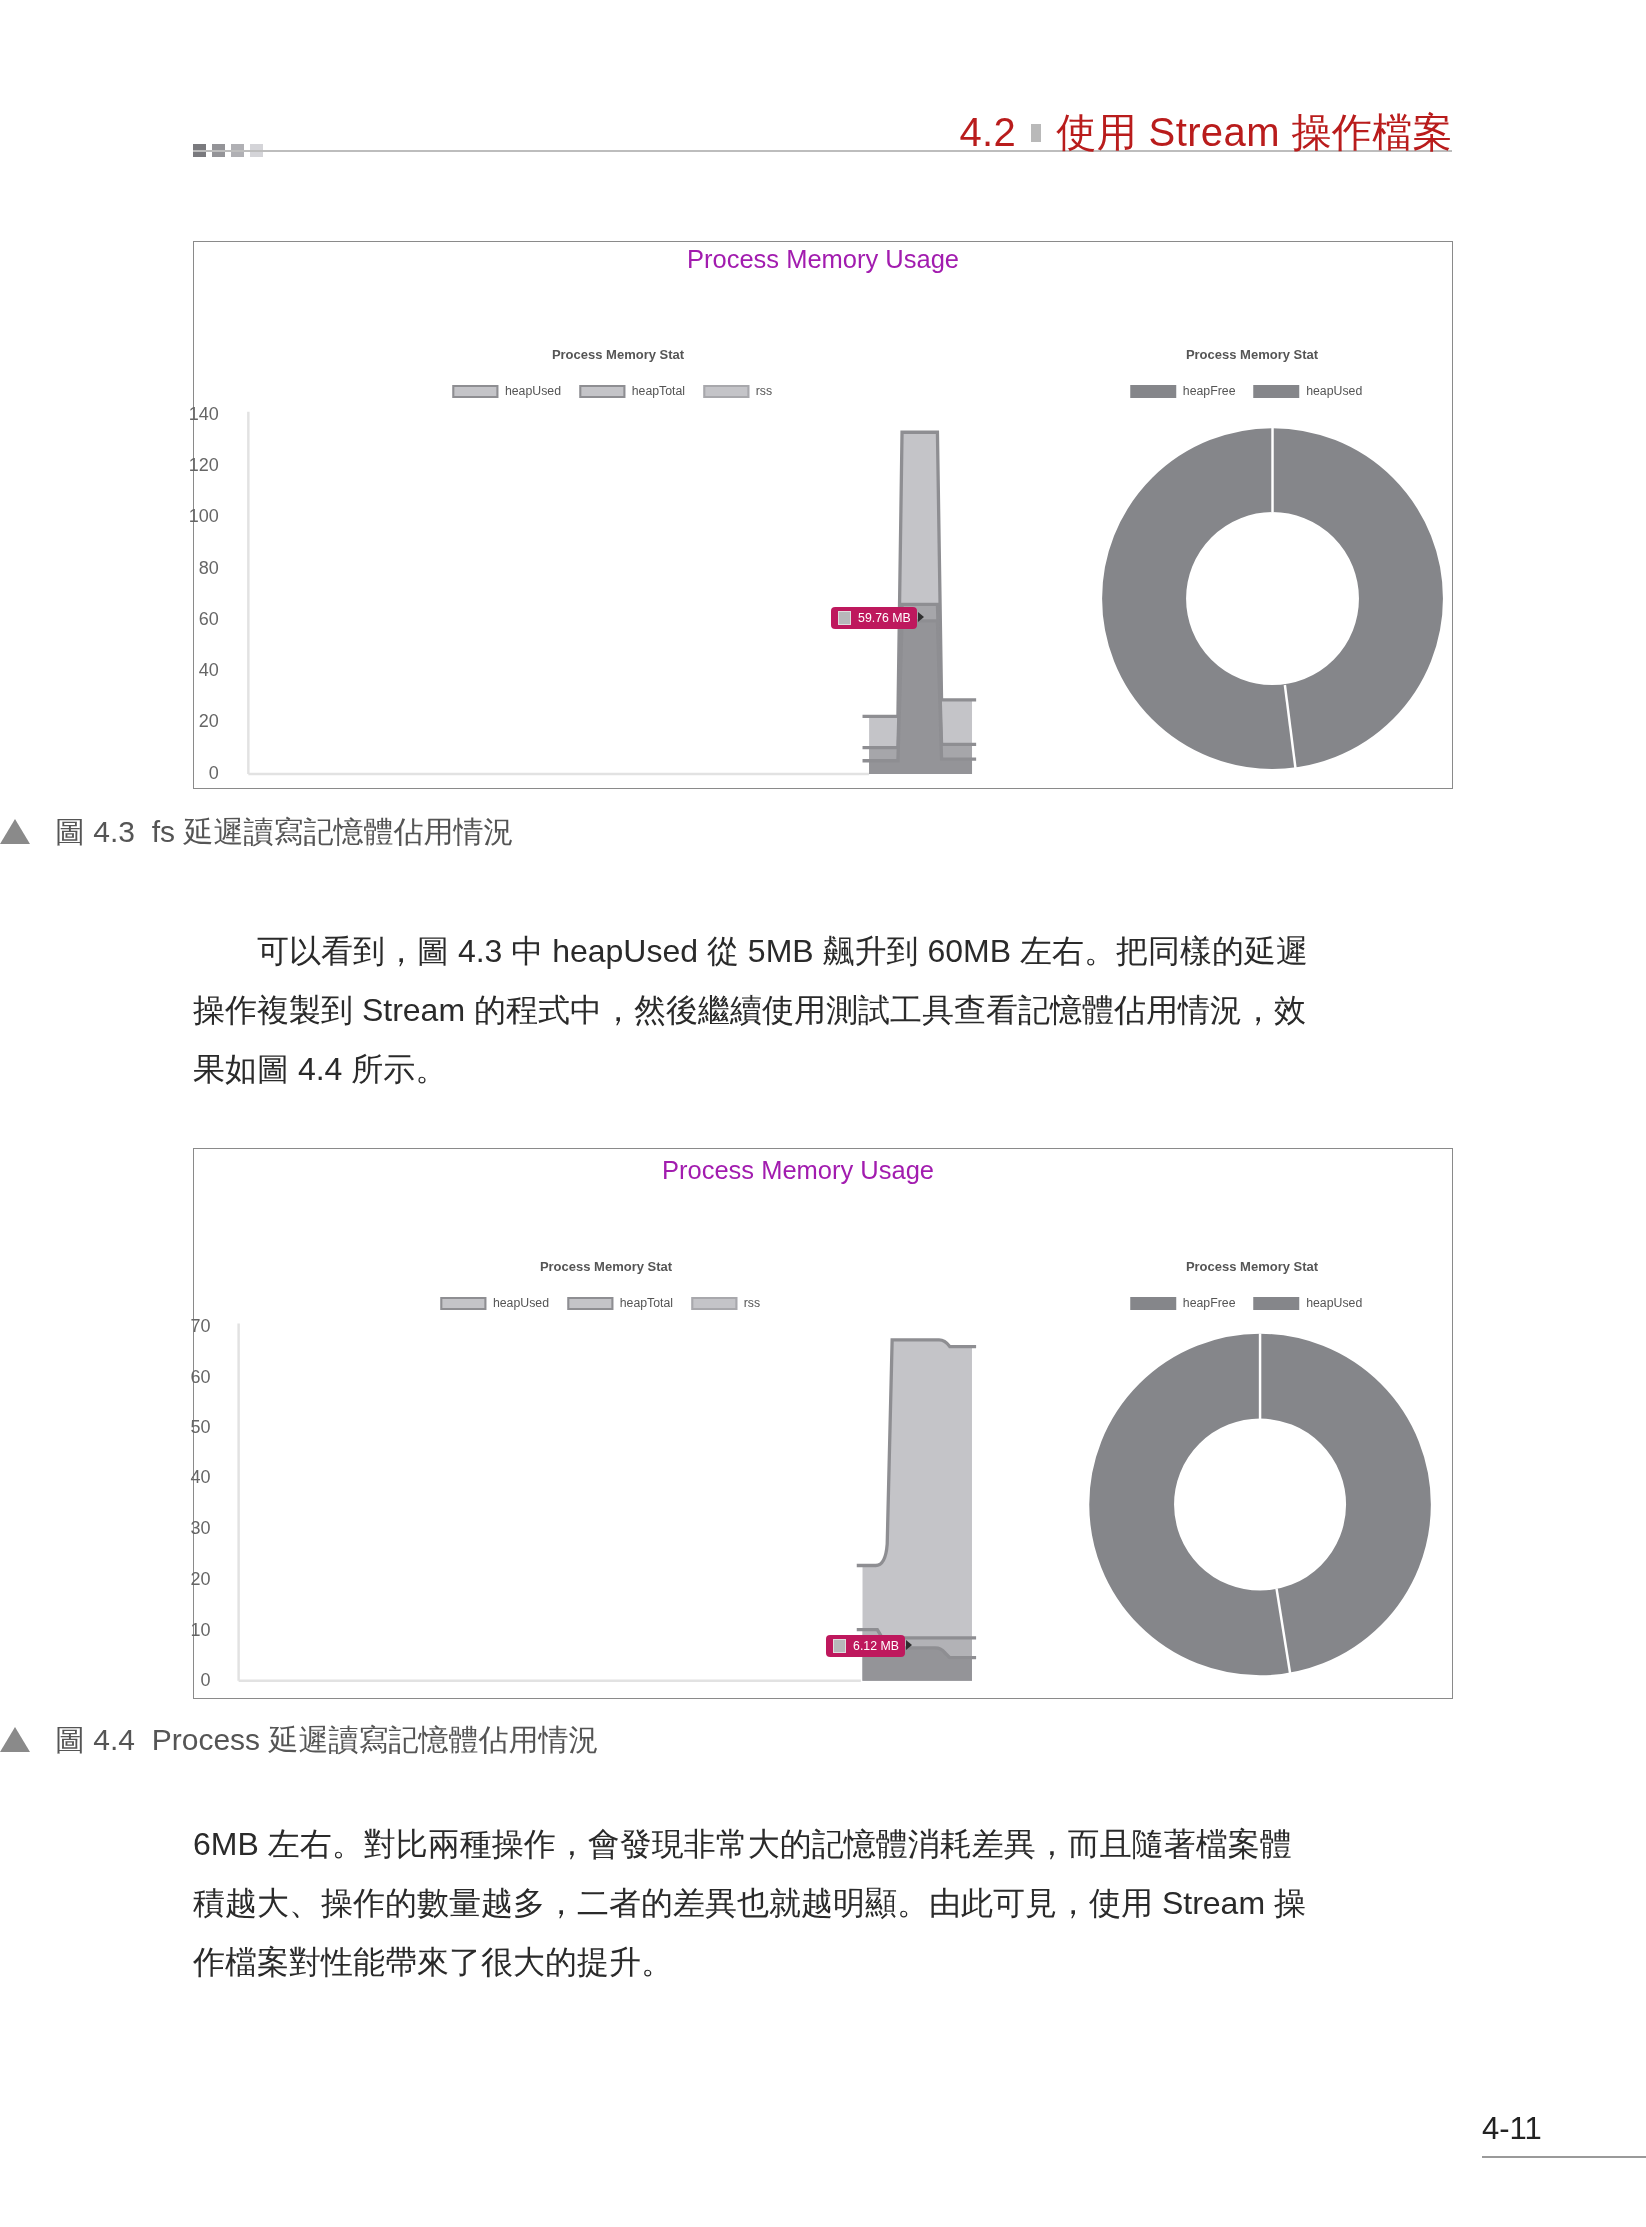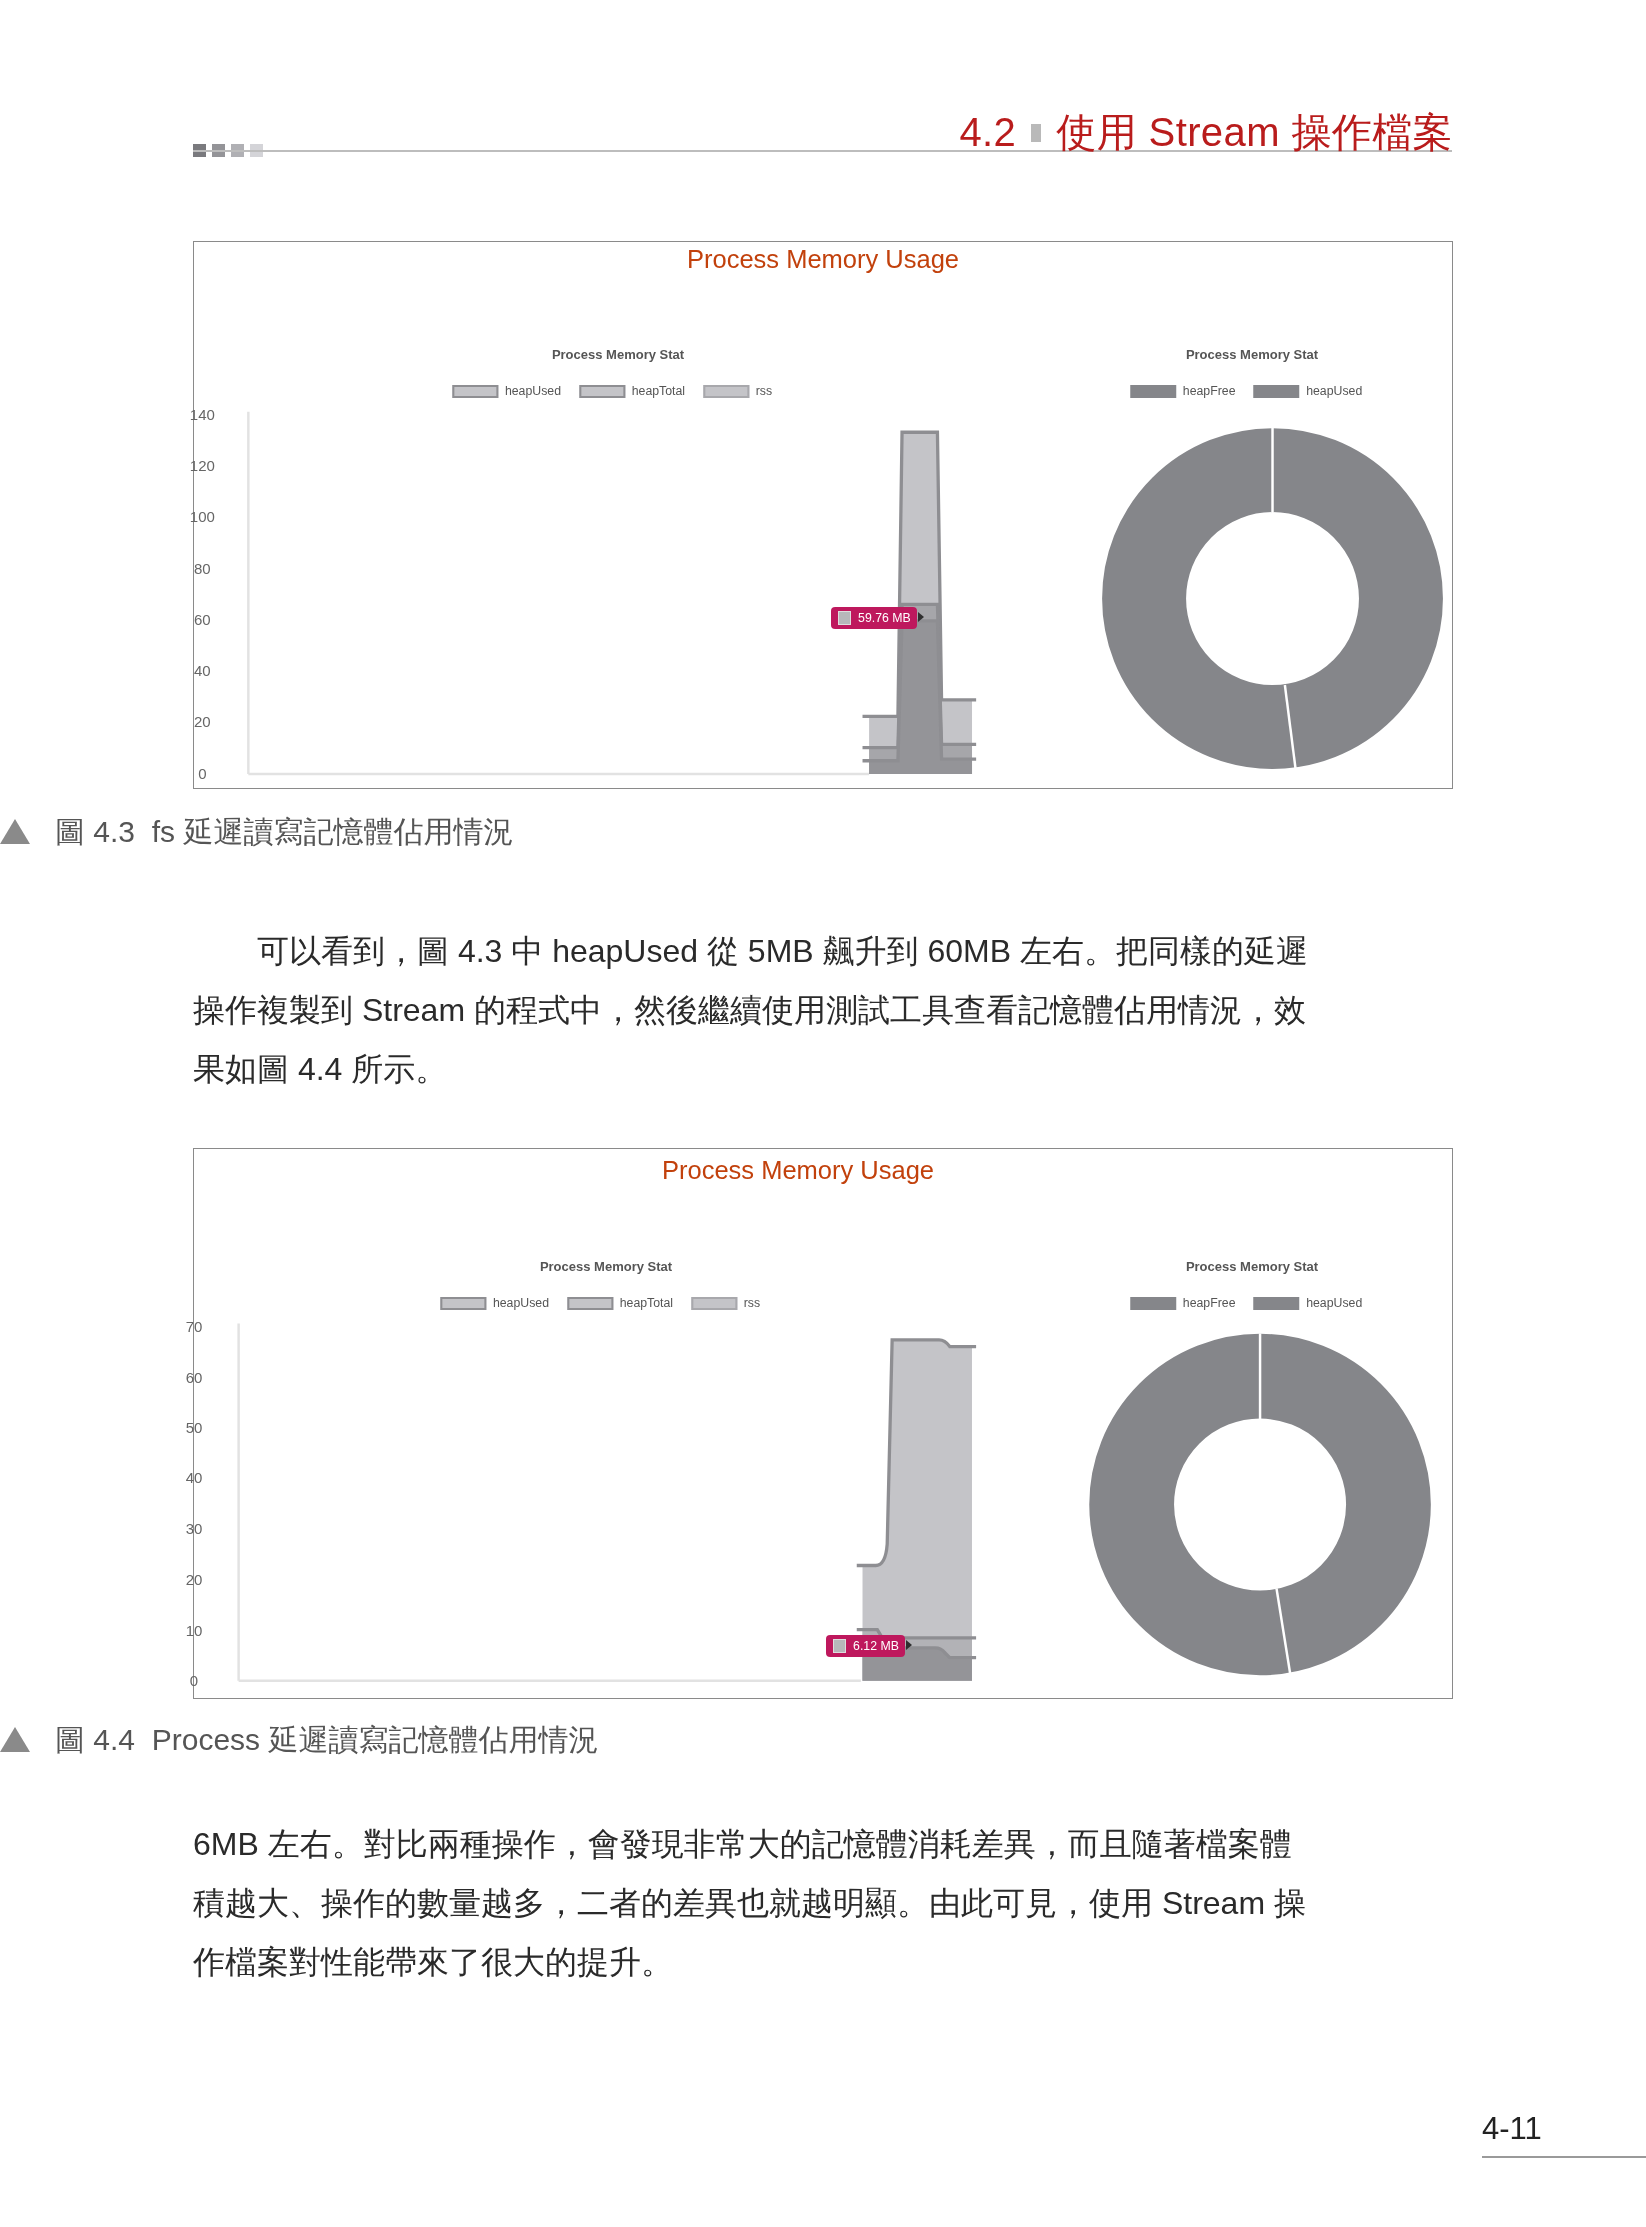"Process Memory Usage" .fig-title { color: #c2410c -> #a21caf }
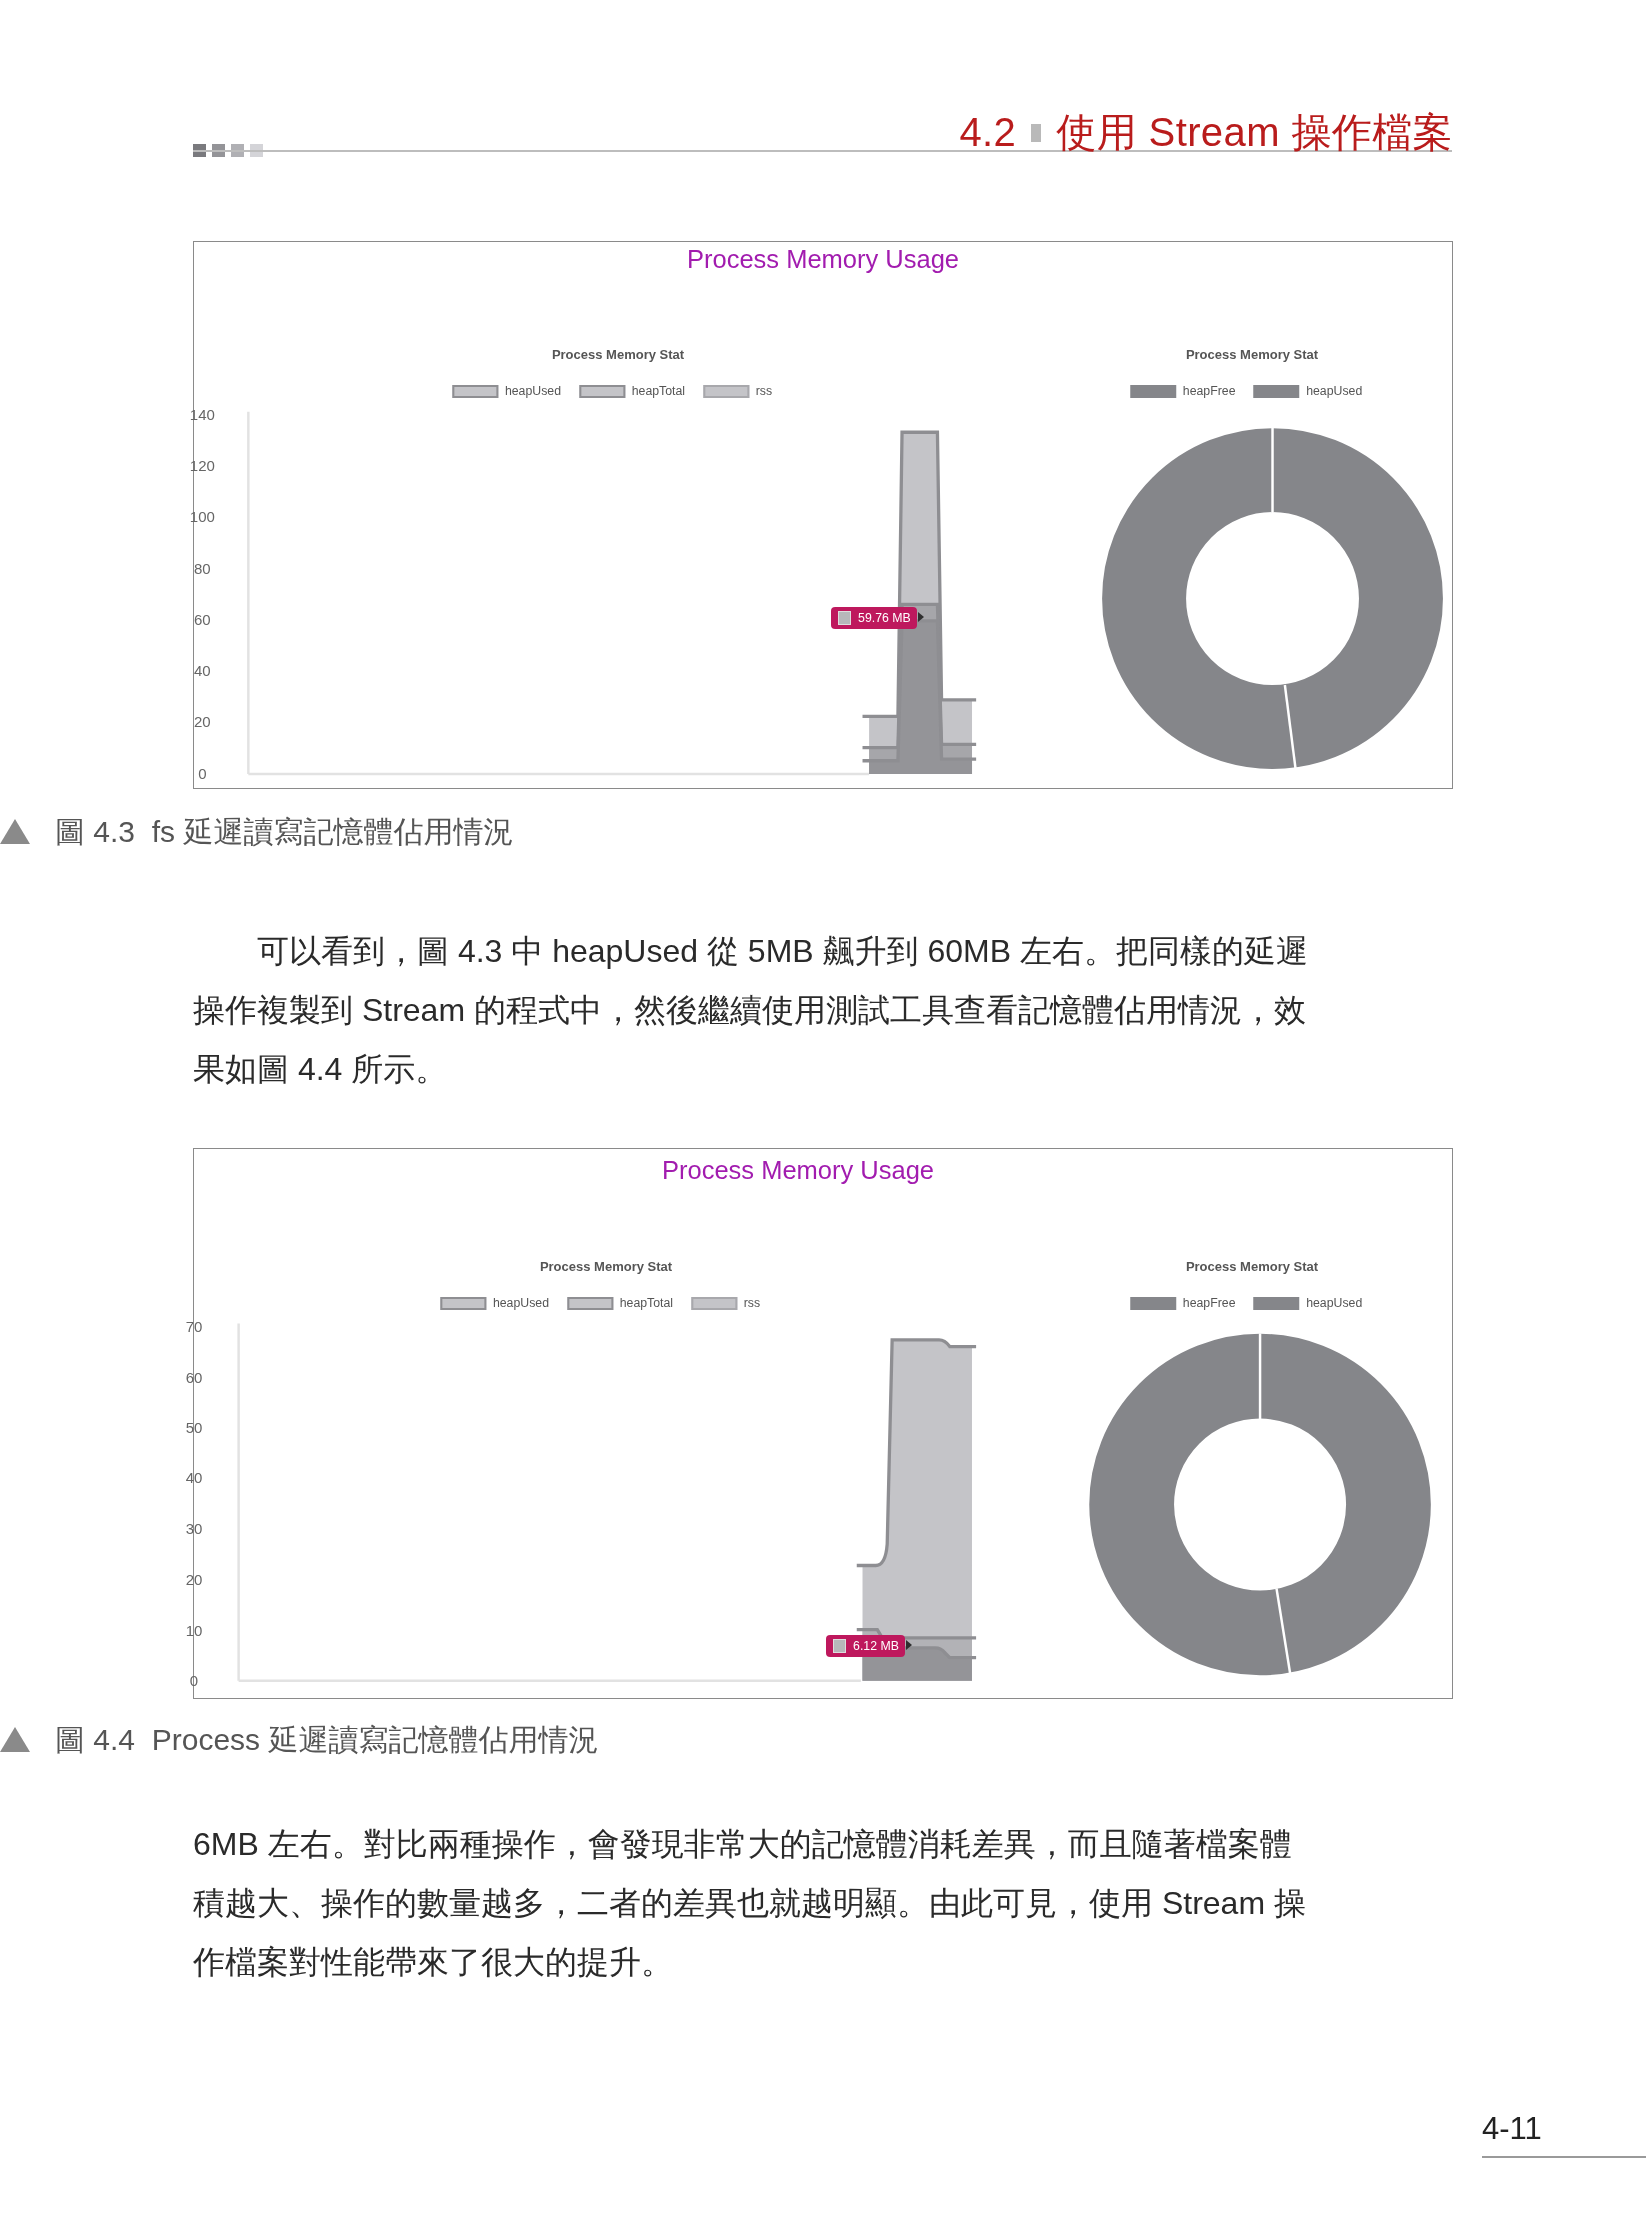"140" .ytick { font-size: 15px -> 18px; text-align: center -> right }
